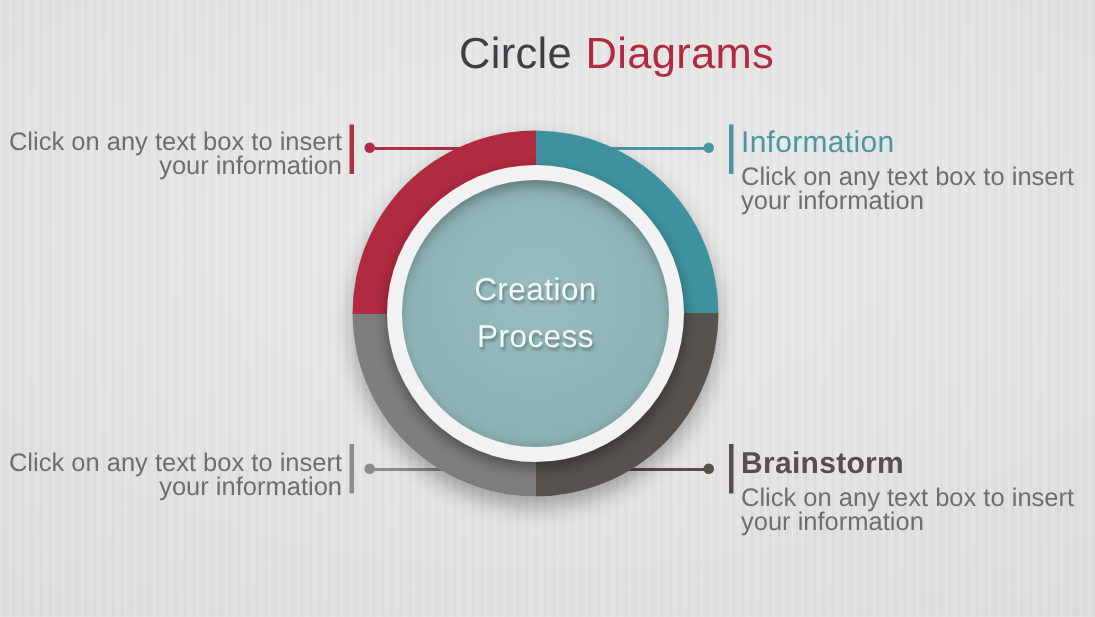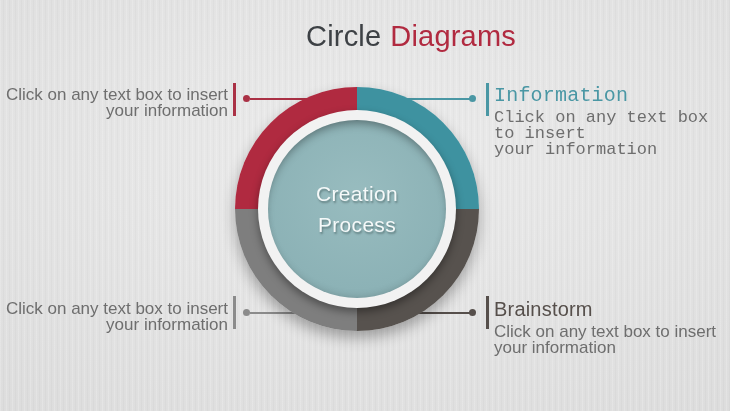"Information" .lb-tr { font-family: Liberation Mono, monospace -> none }
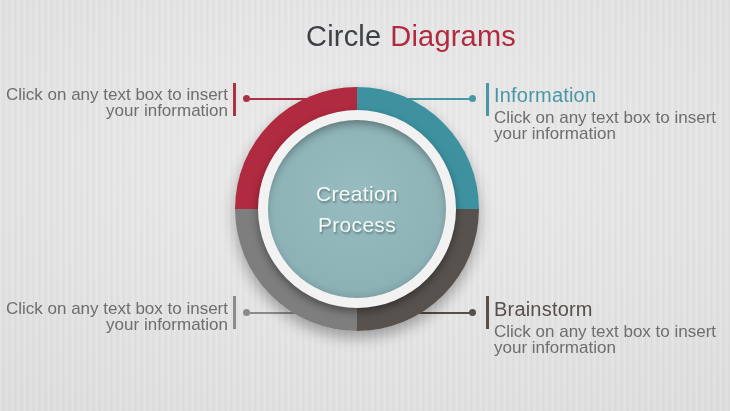"Brainstorm" div.item-label { font-weight: none -> bold }
